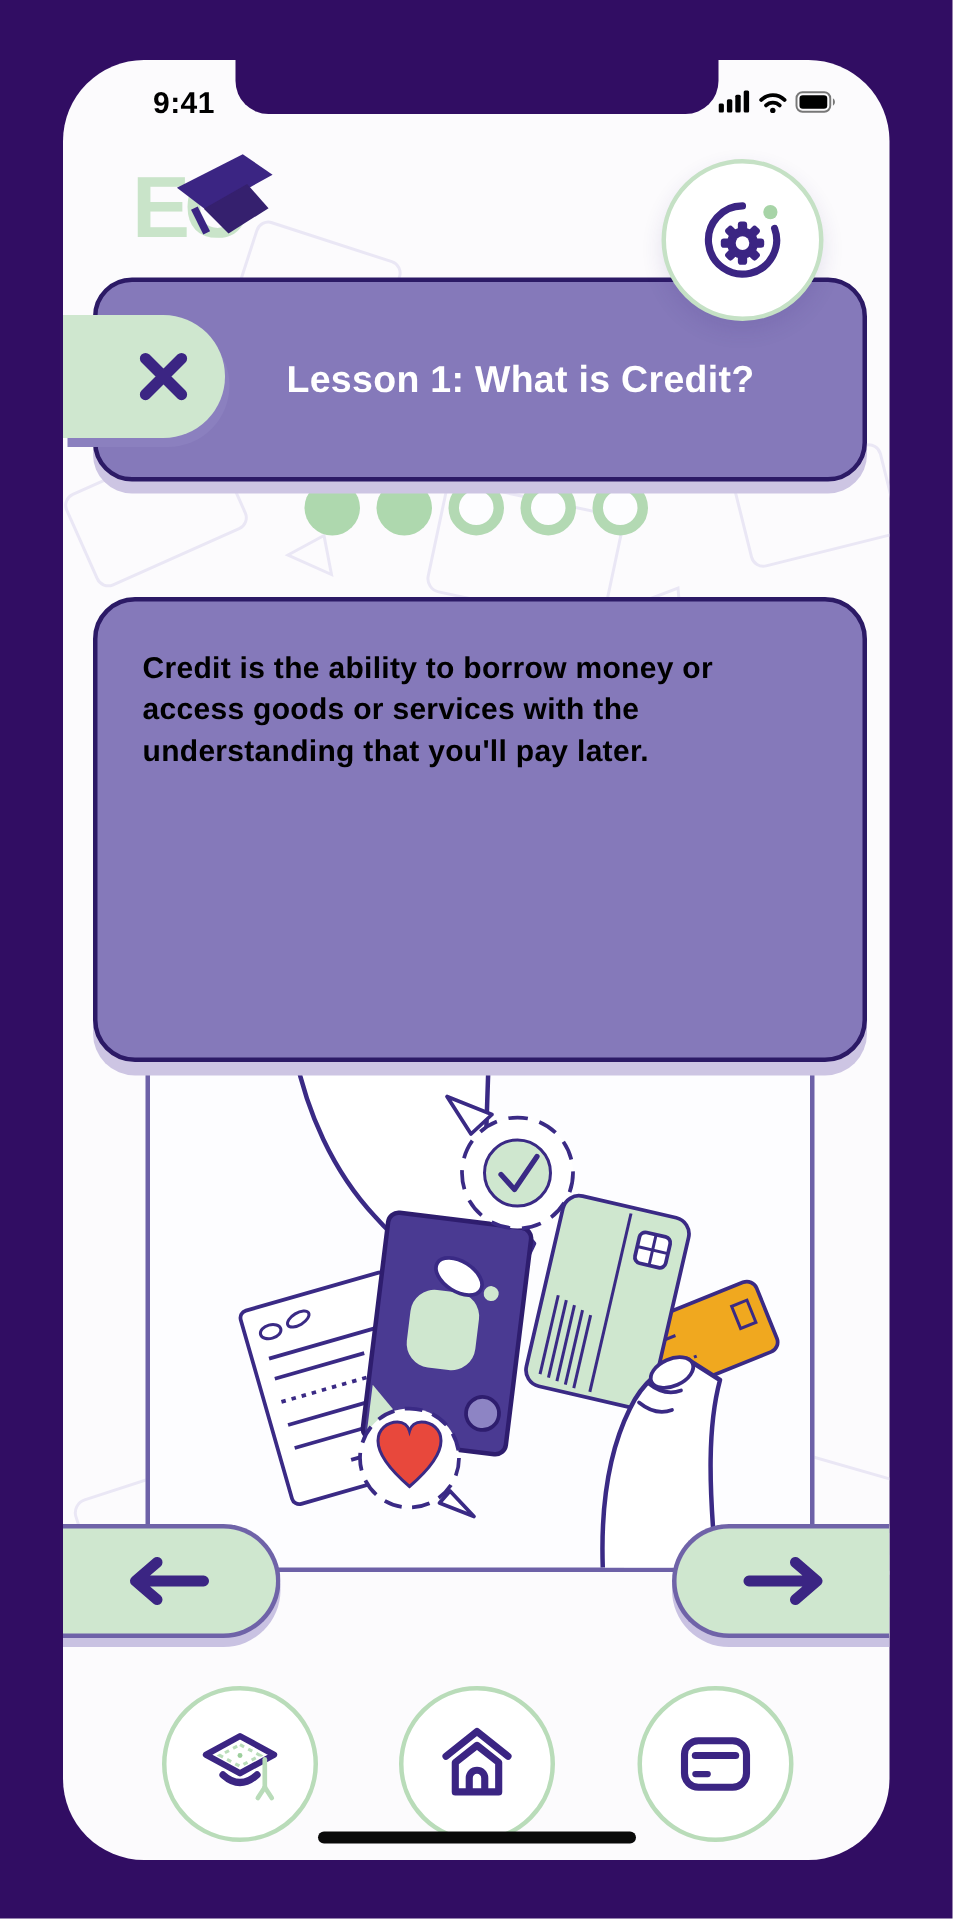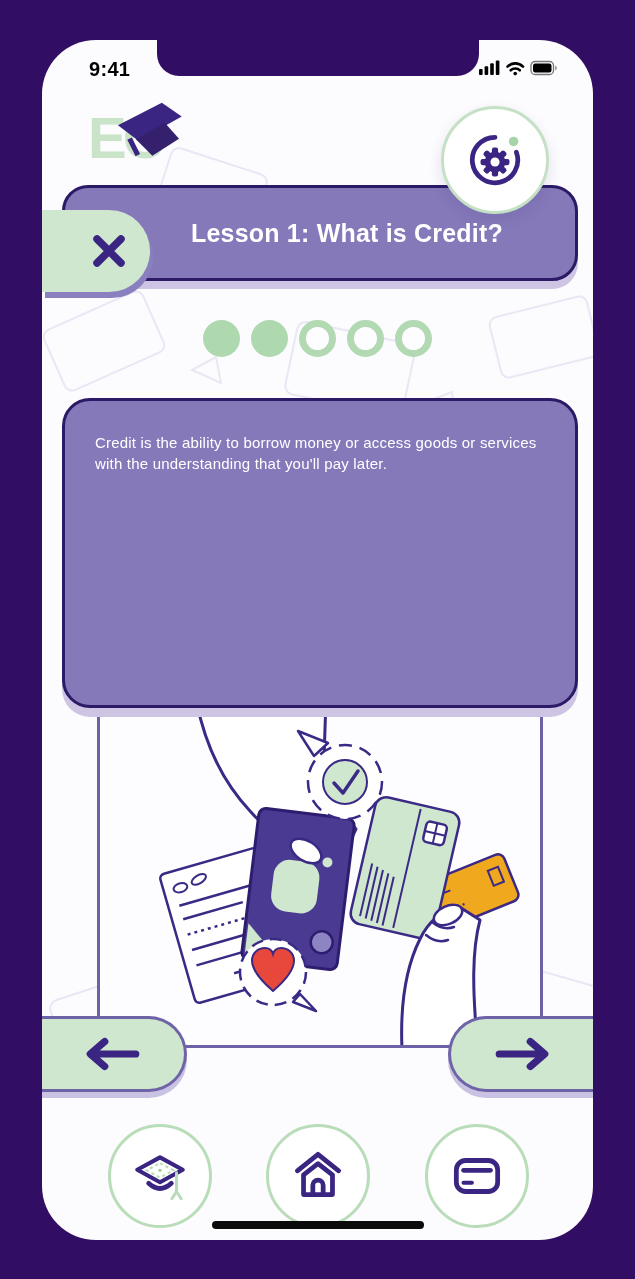"9:41" .time { left: 47px -> 60px }
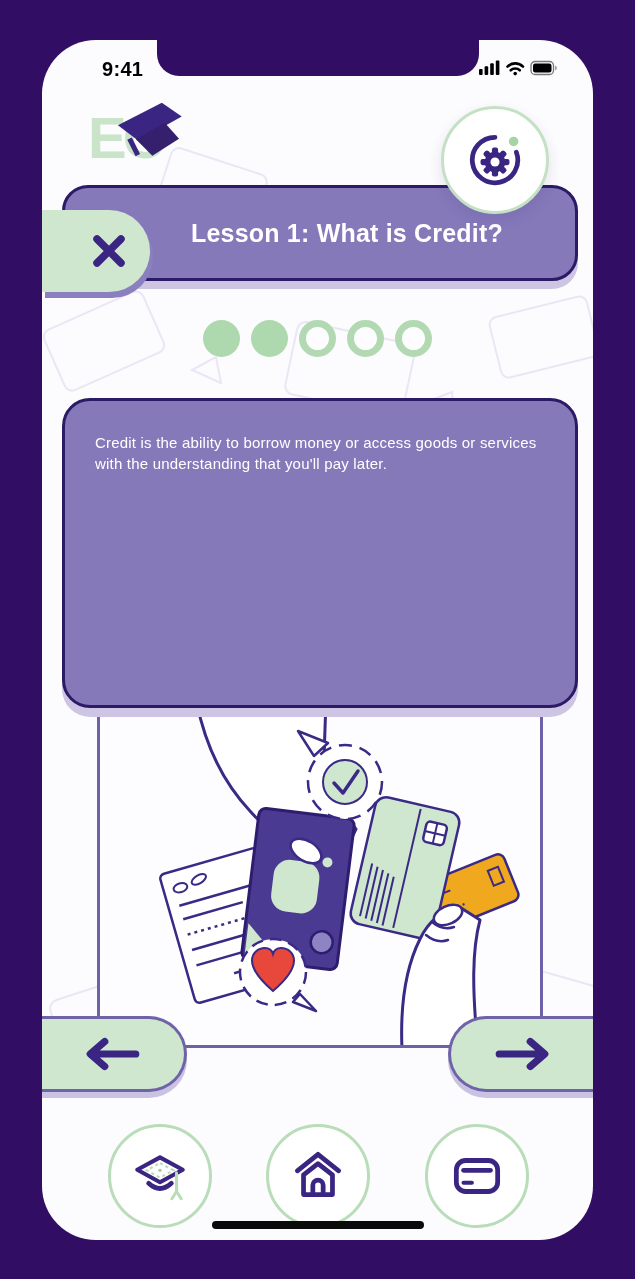"Lesson 1: What is Credit?" .lesson-header { height: 96px -> 136px }
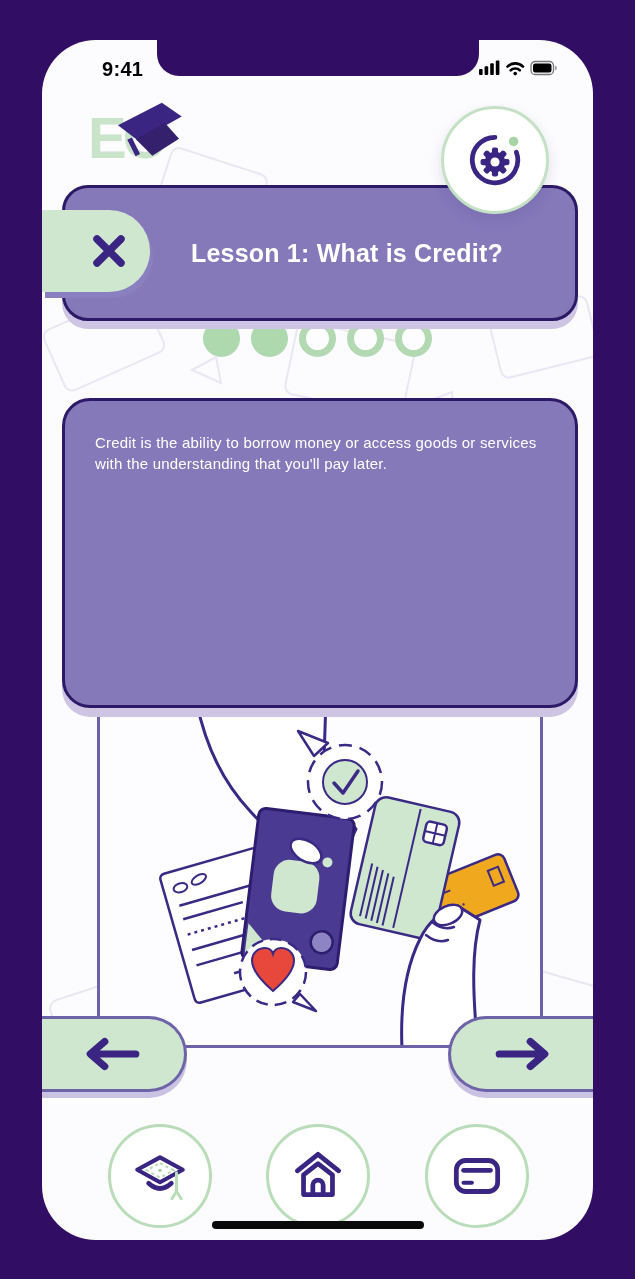"Credit is the ability to" .lesson-card p { color: #ffffff -> #000000; font-size: 15px -> 20px; font-weight: 400 -> 700 }
